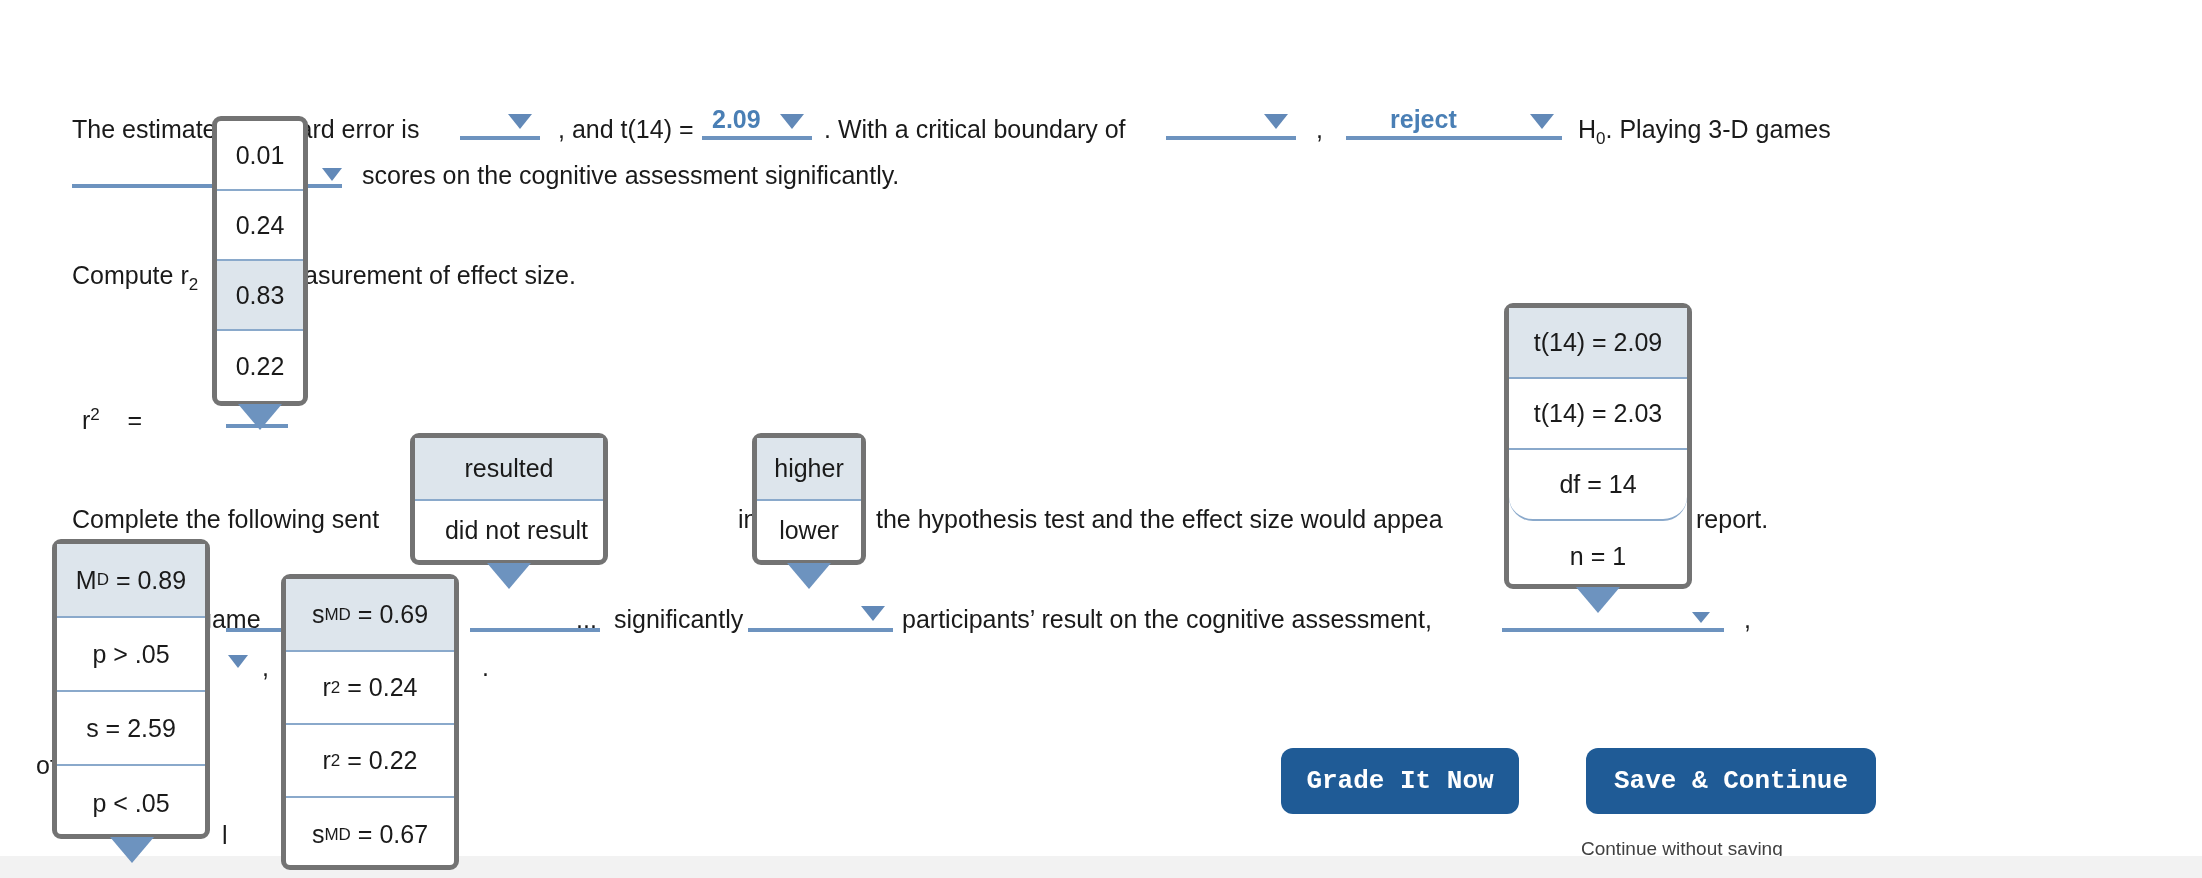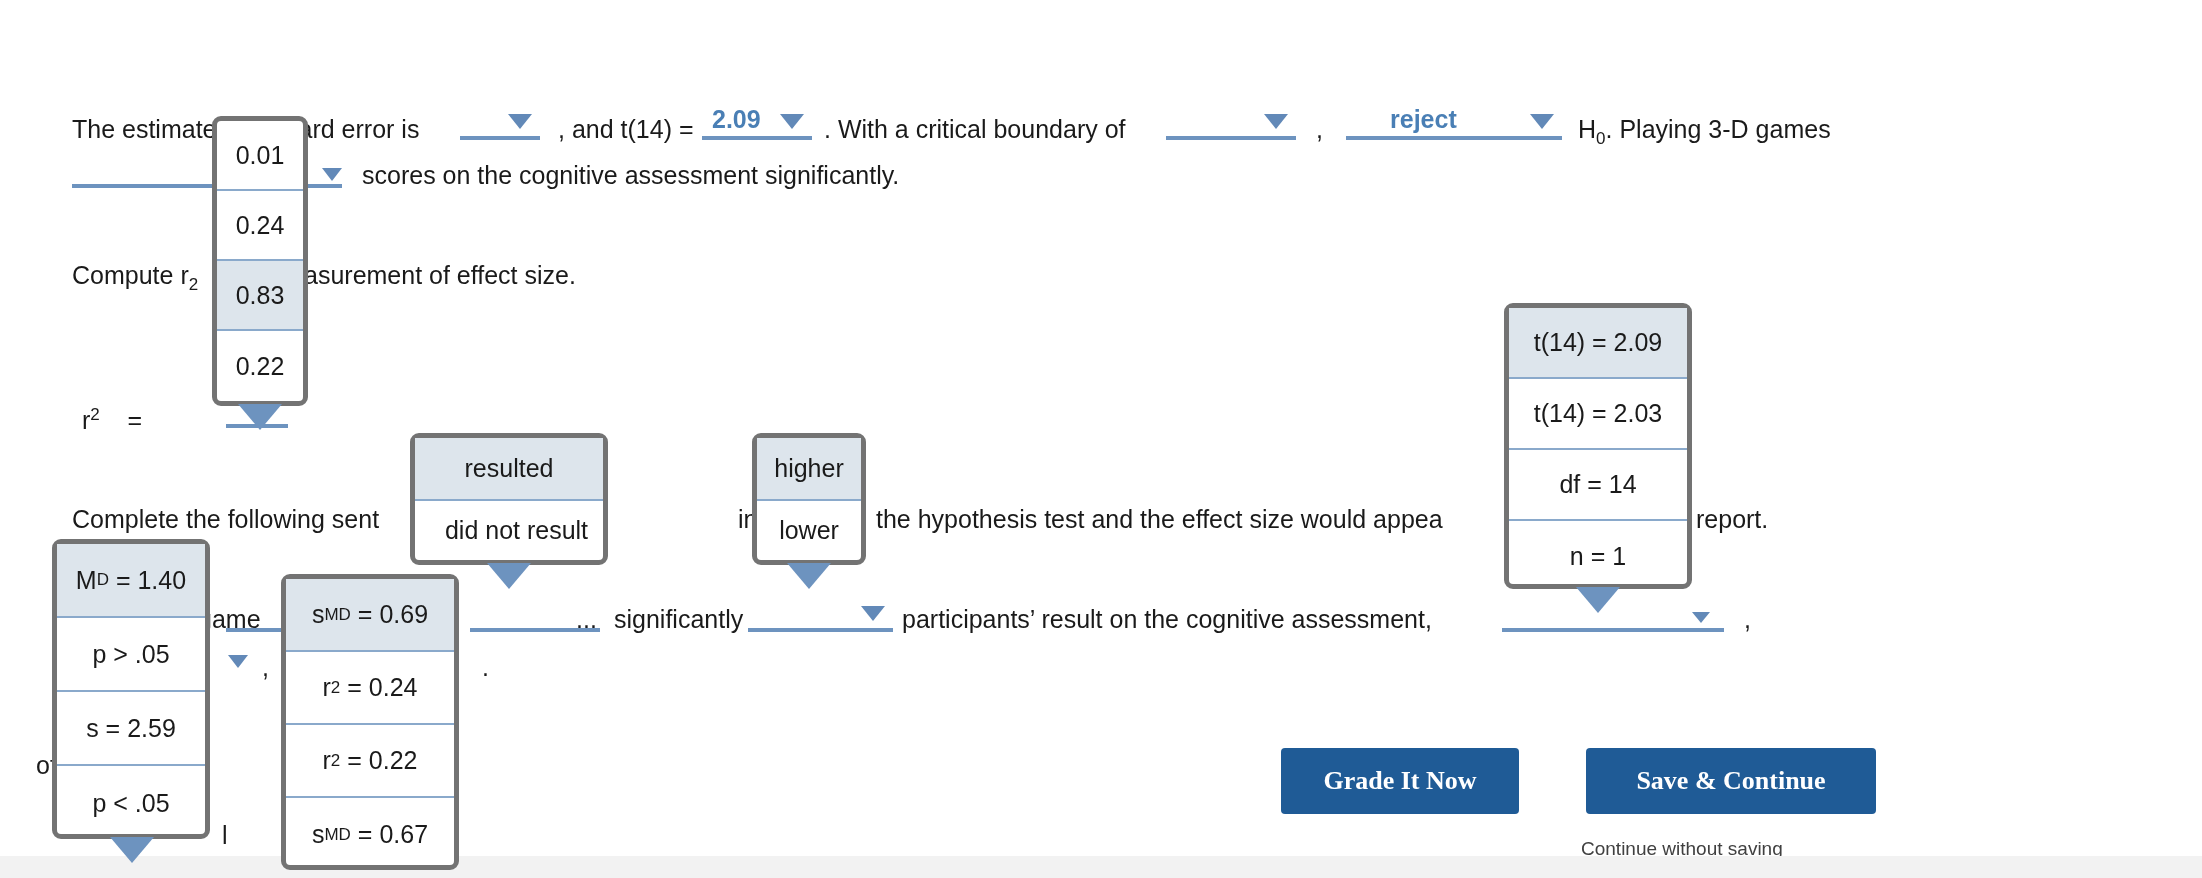"df = 14" div.opt { border-radius: none -> 24px }
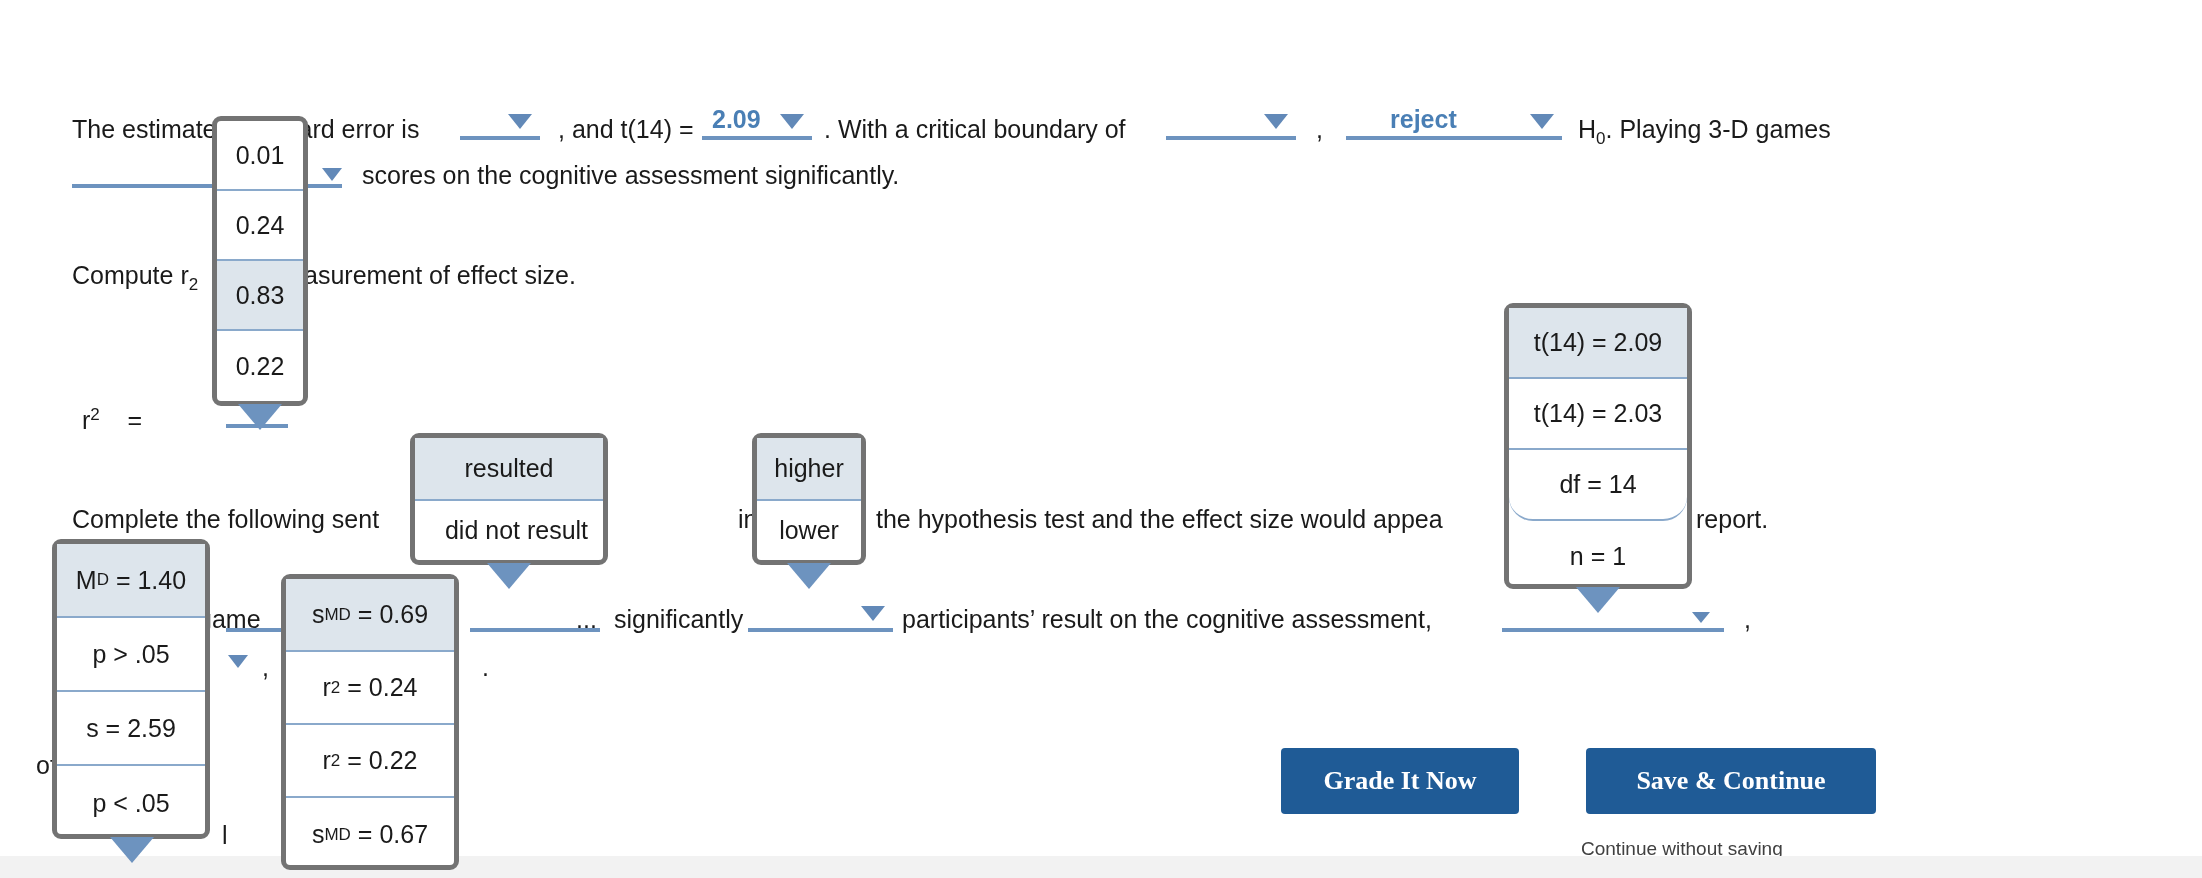"= 1.40" span { text: 1.40 -> 0.89 }
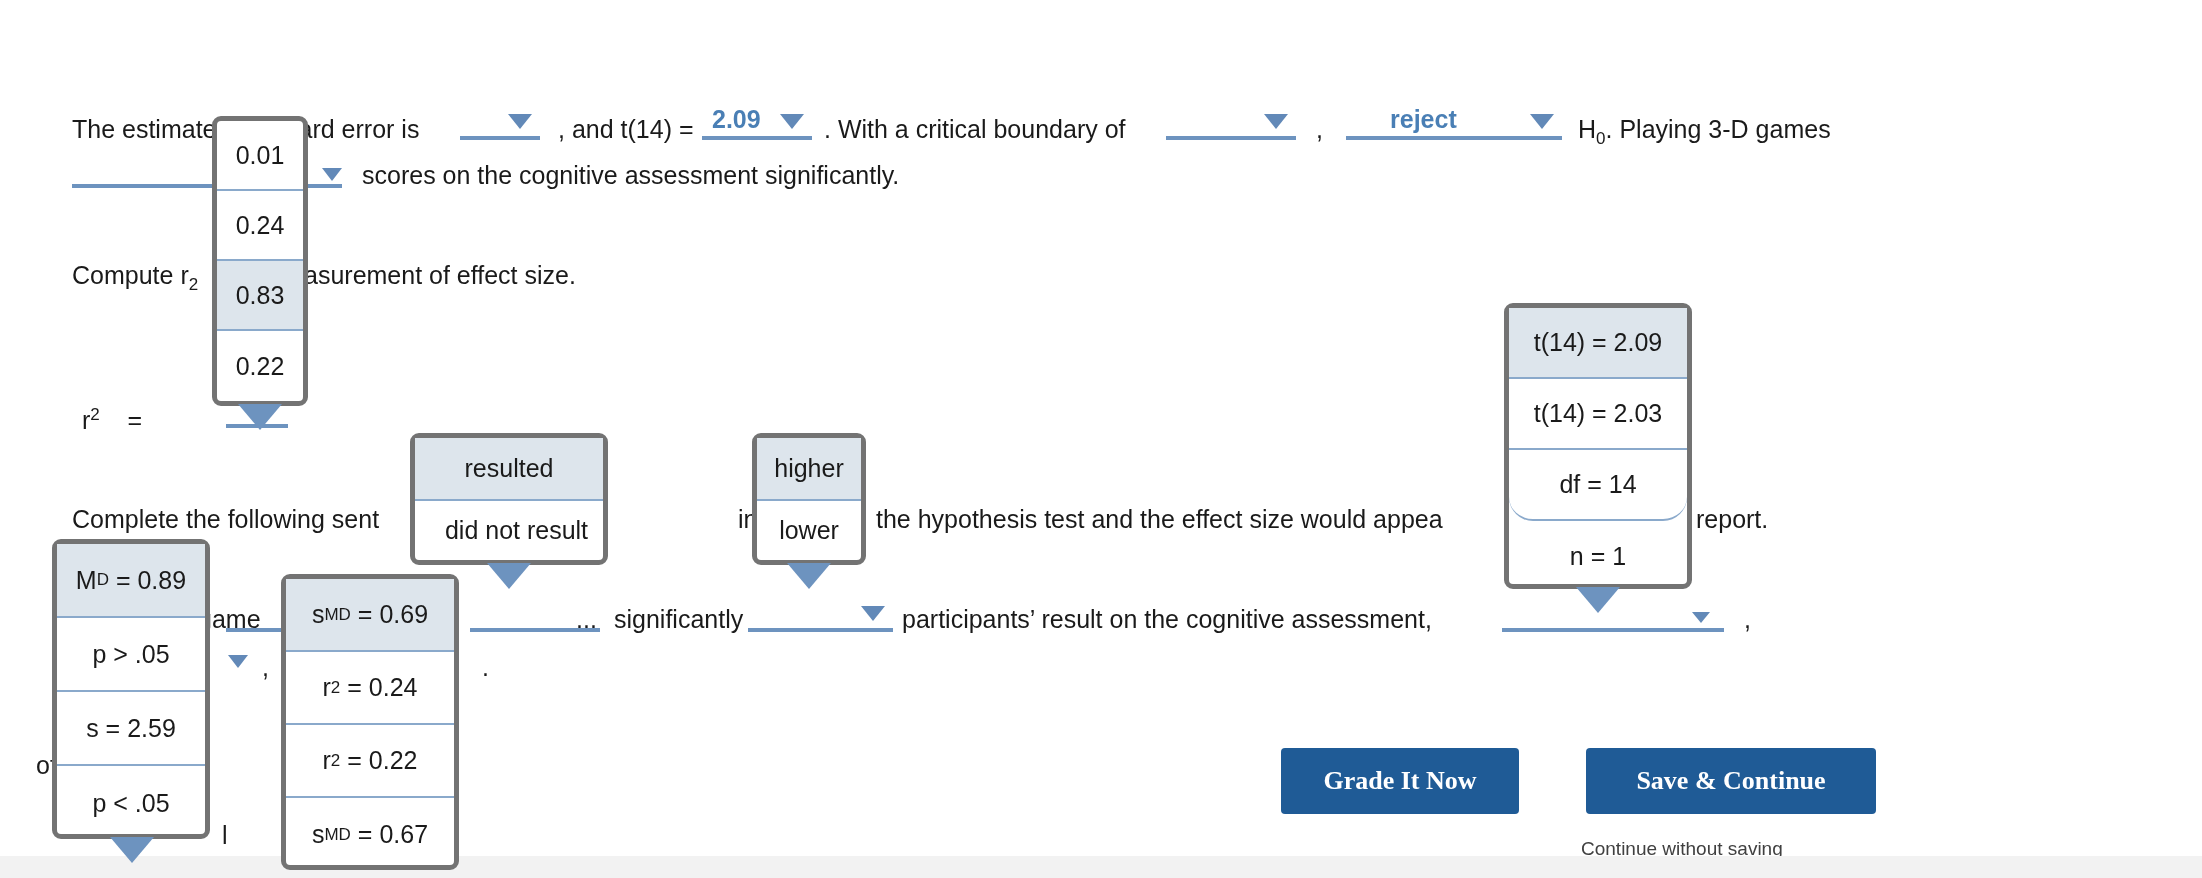"Grade It Now" .btn { border-radius: 4px -> 12px; font-family: Liberation Serif, serif -> Liberation Mono, monospace }
